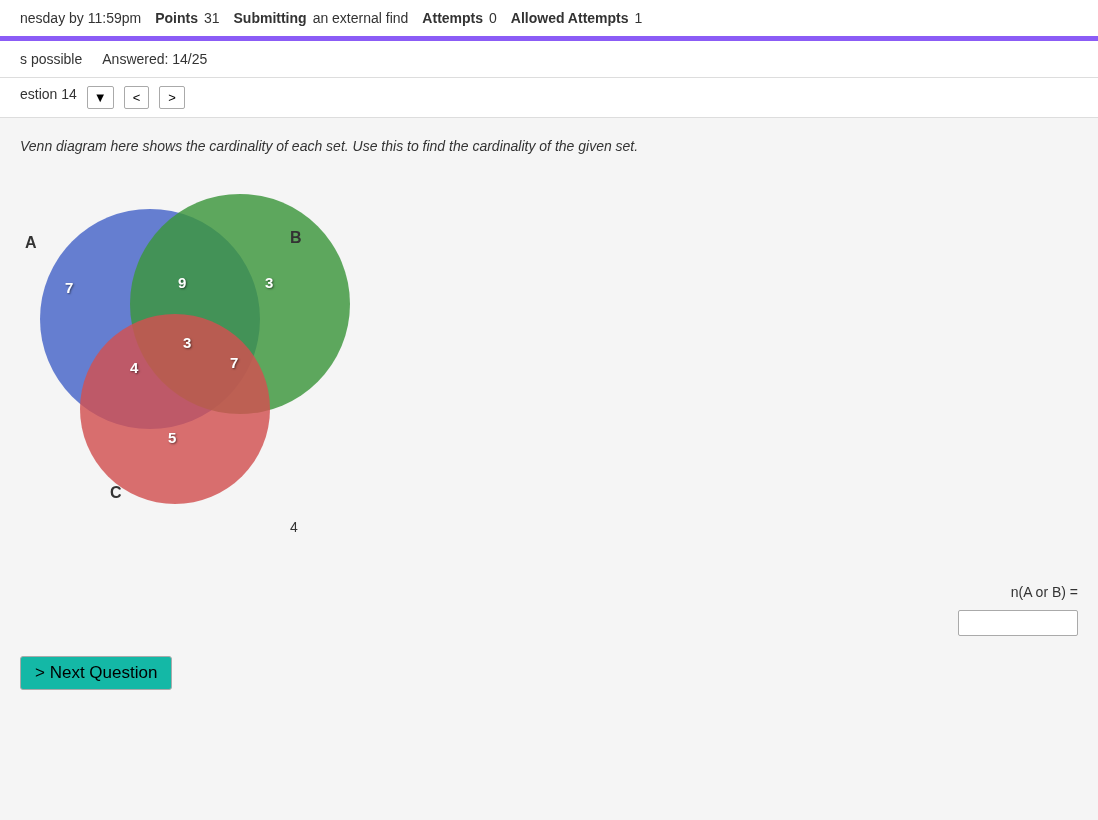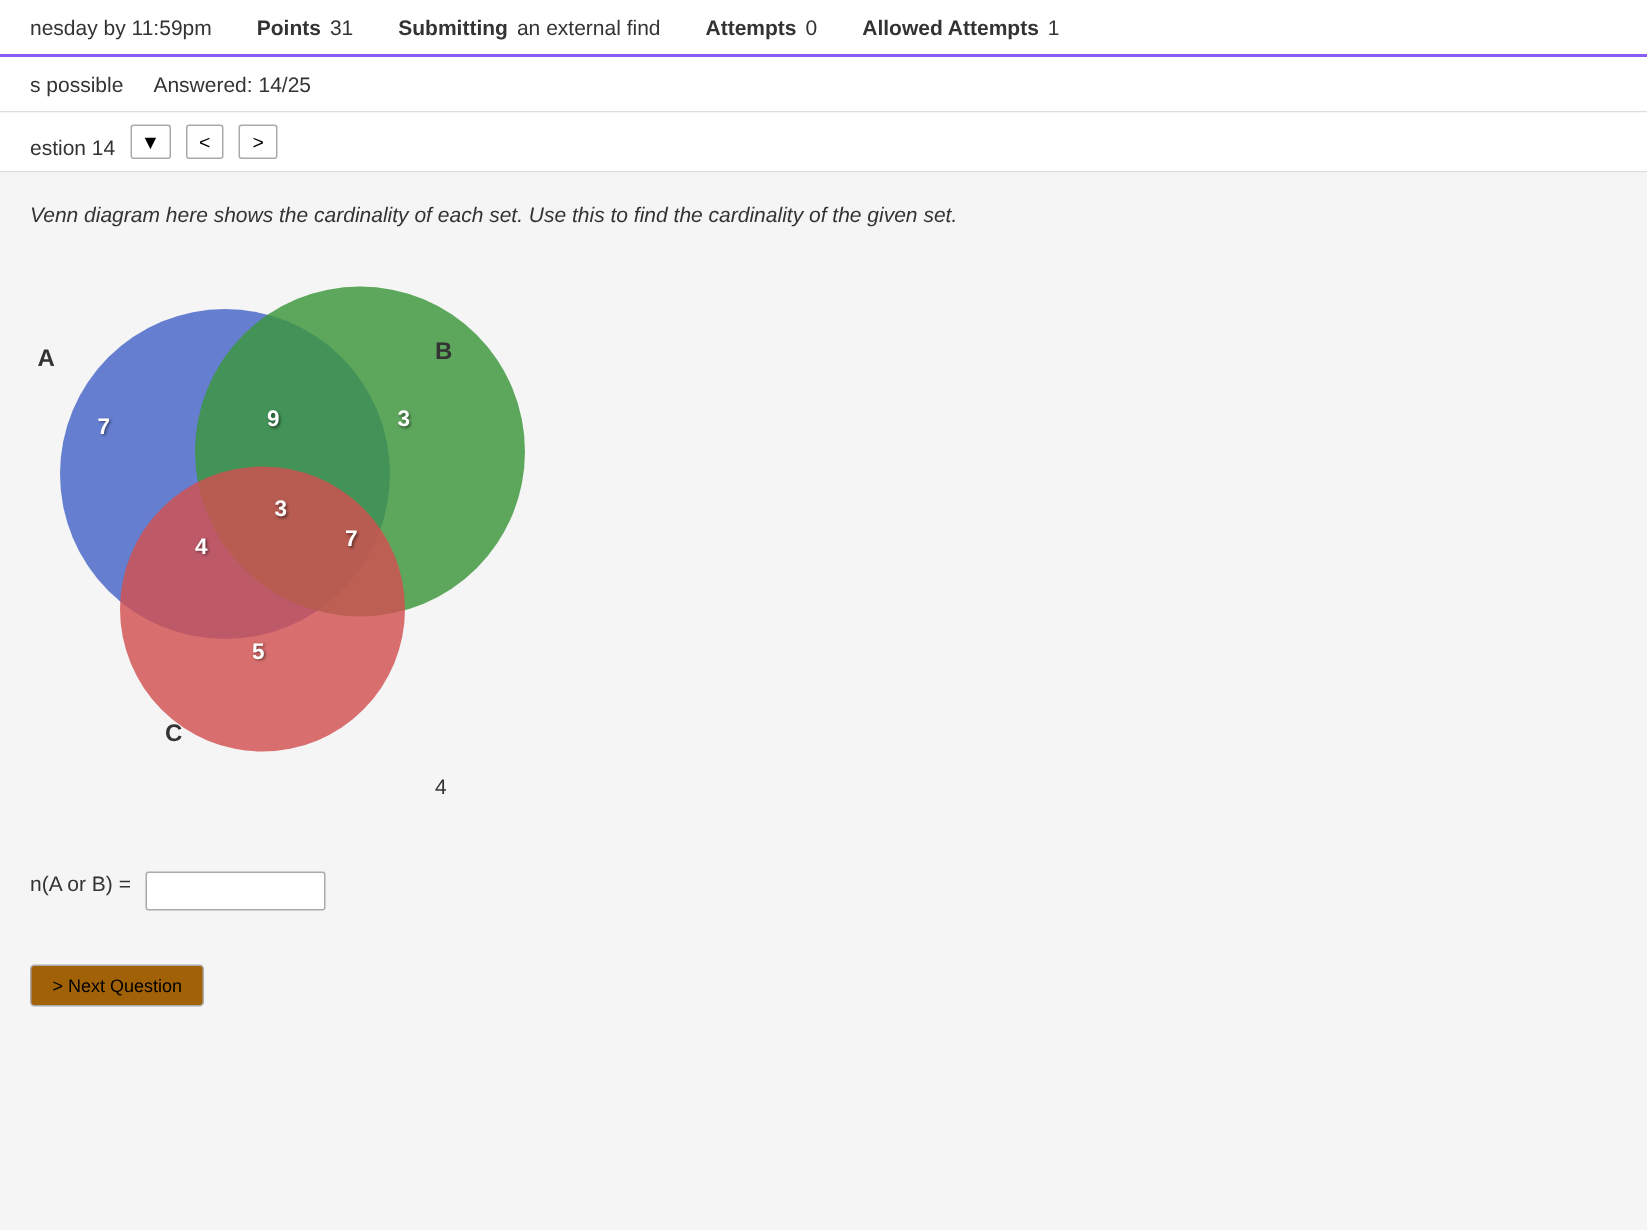"nesday by 11:59pm" .top-bar { border-bottom: 2px solid #8b5cf6 -> 5px solid #8b5cf6; gap: 30px -> 14px }
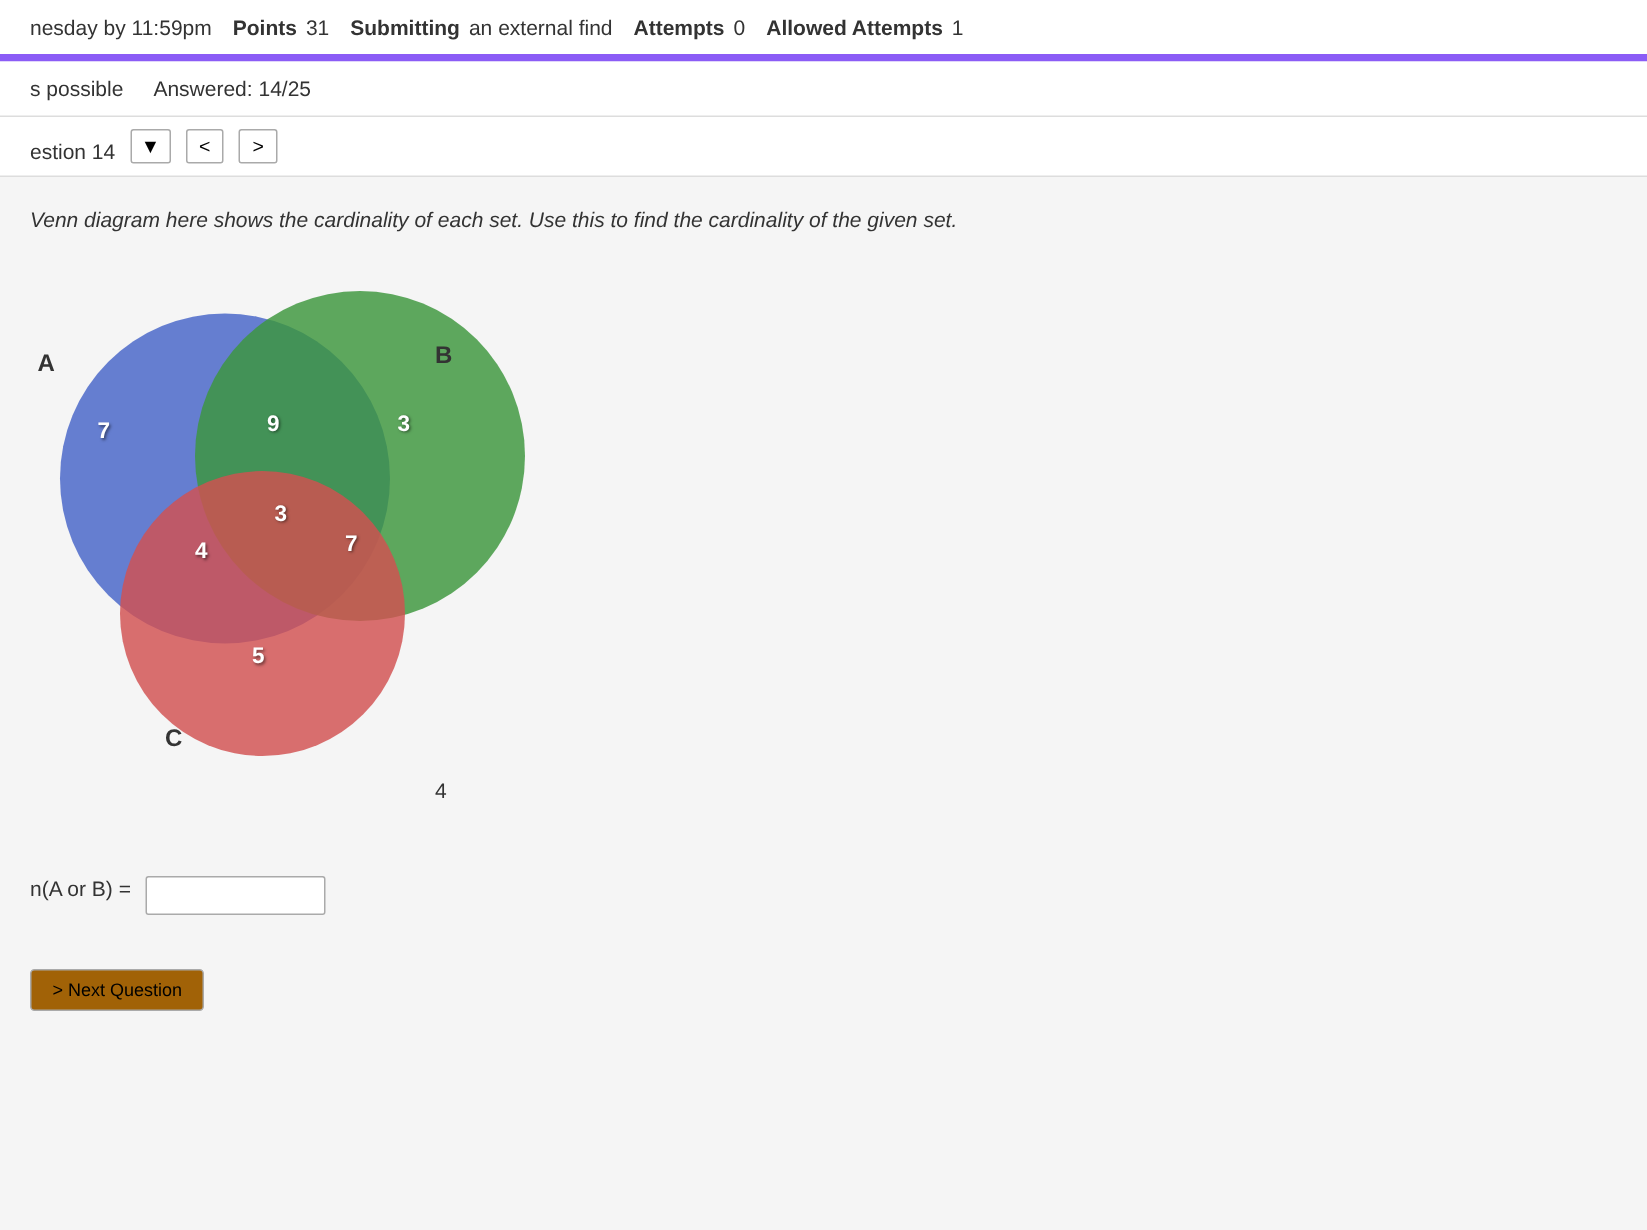"estion 14" .third-bar { align-items: flex-end -> flex-start }
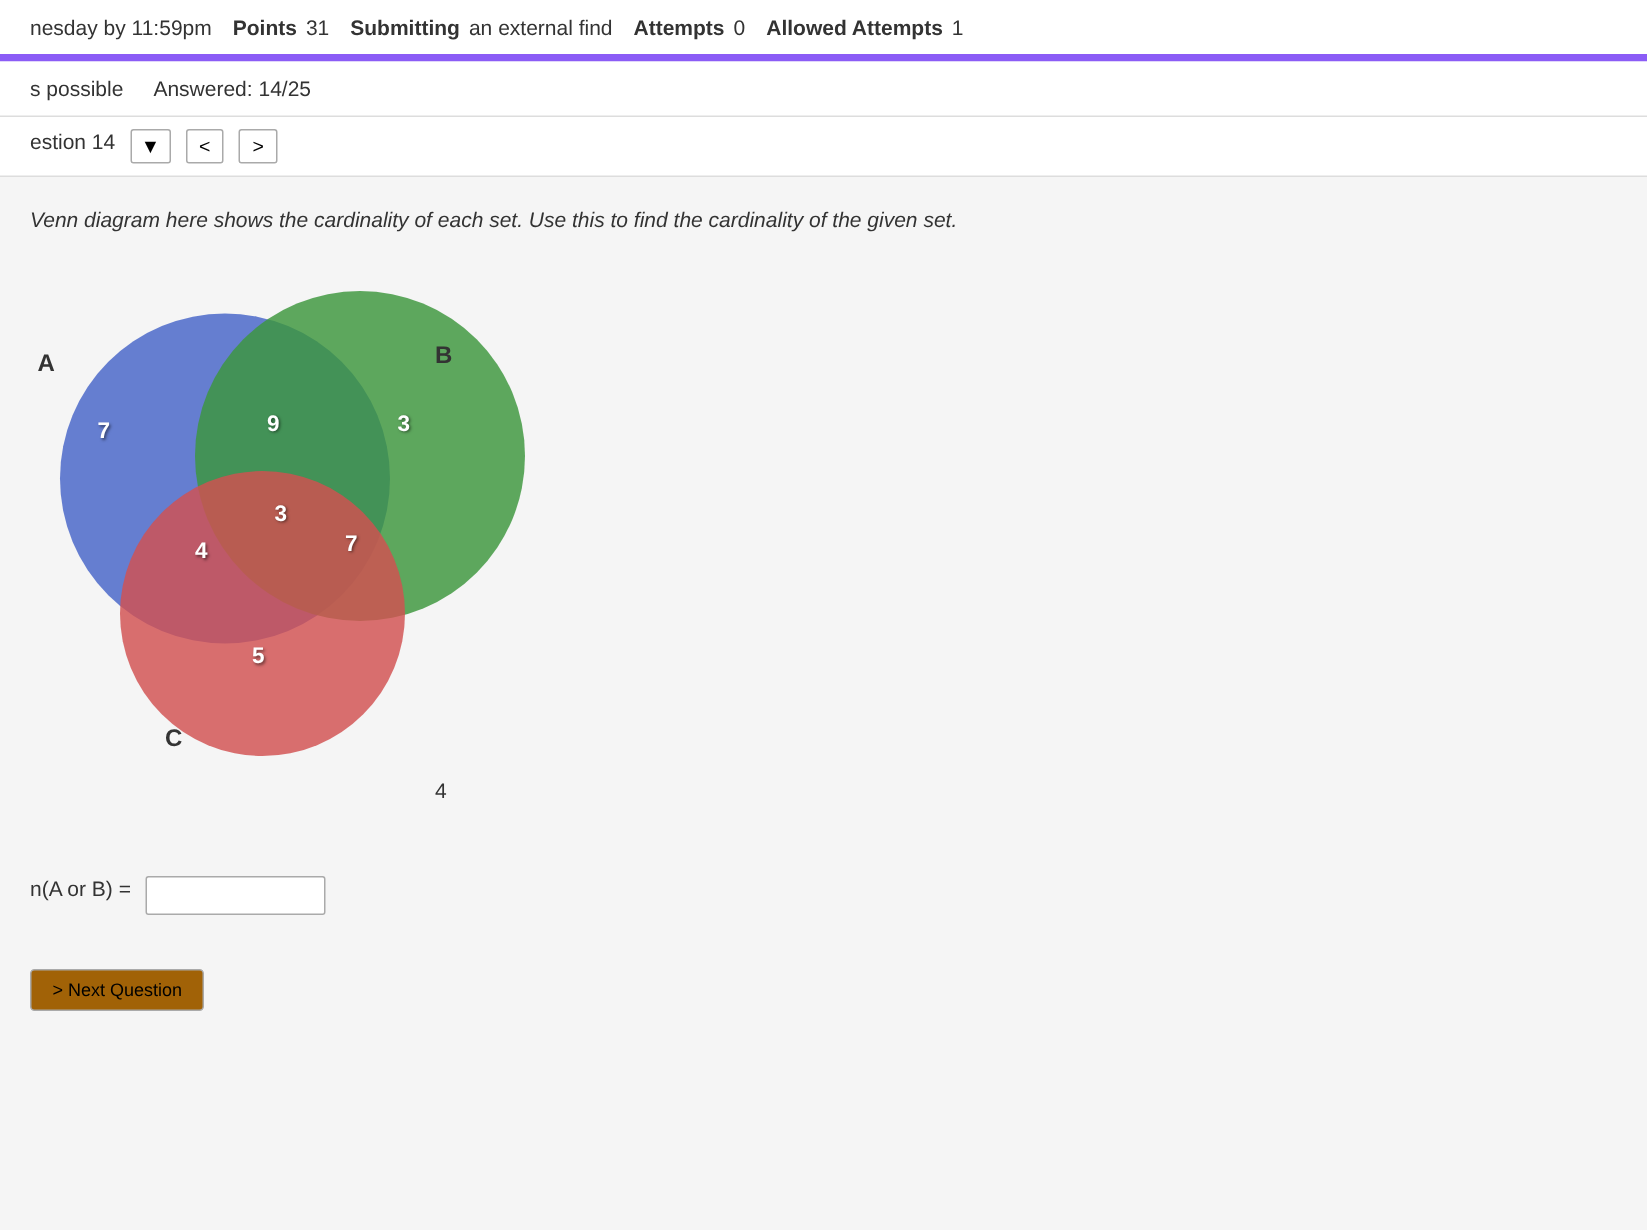"n(A or B) =" .answer-row { align-items: flex-start -> flex-end; flex-direction: none -> column; margin-bottom: 36px -> 20px }
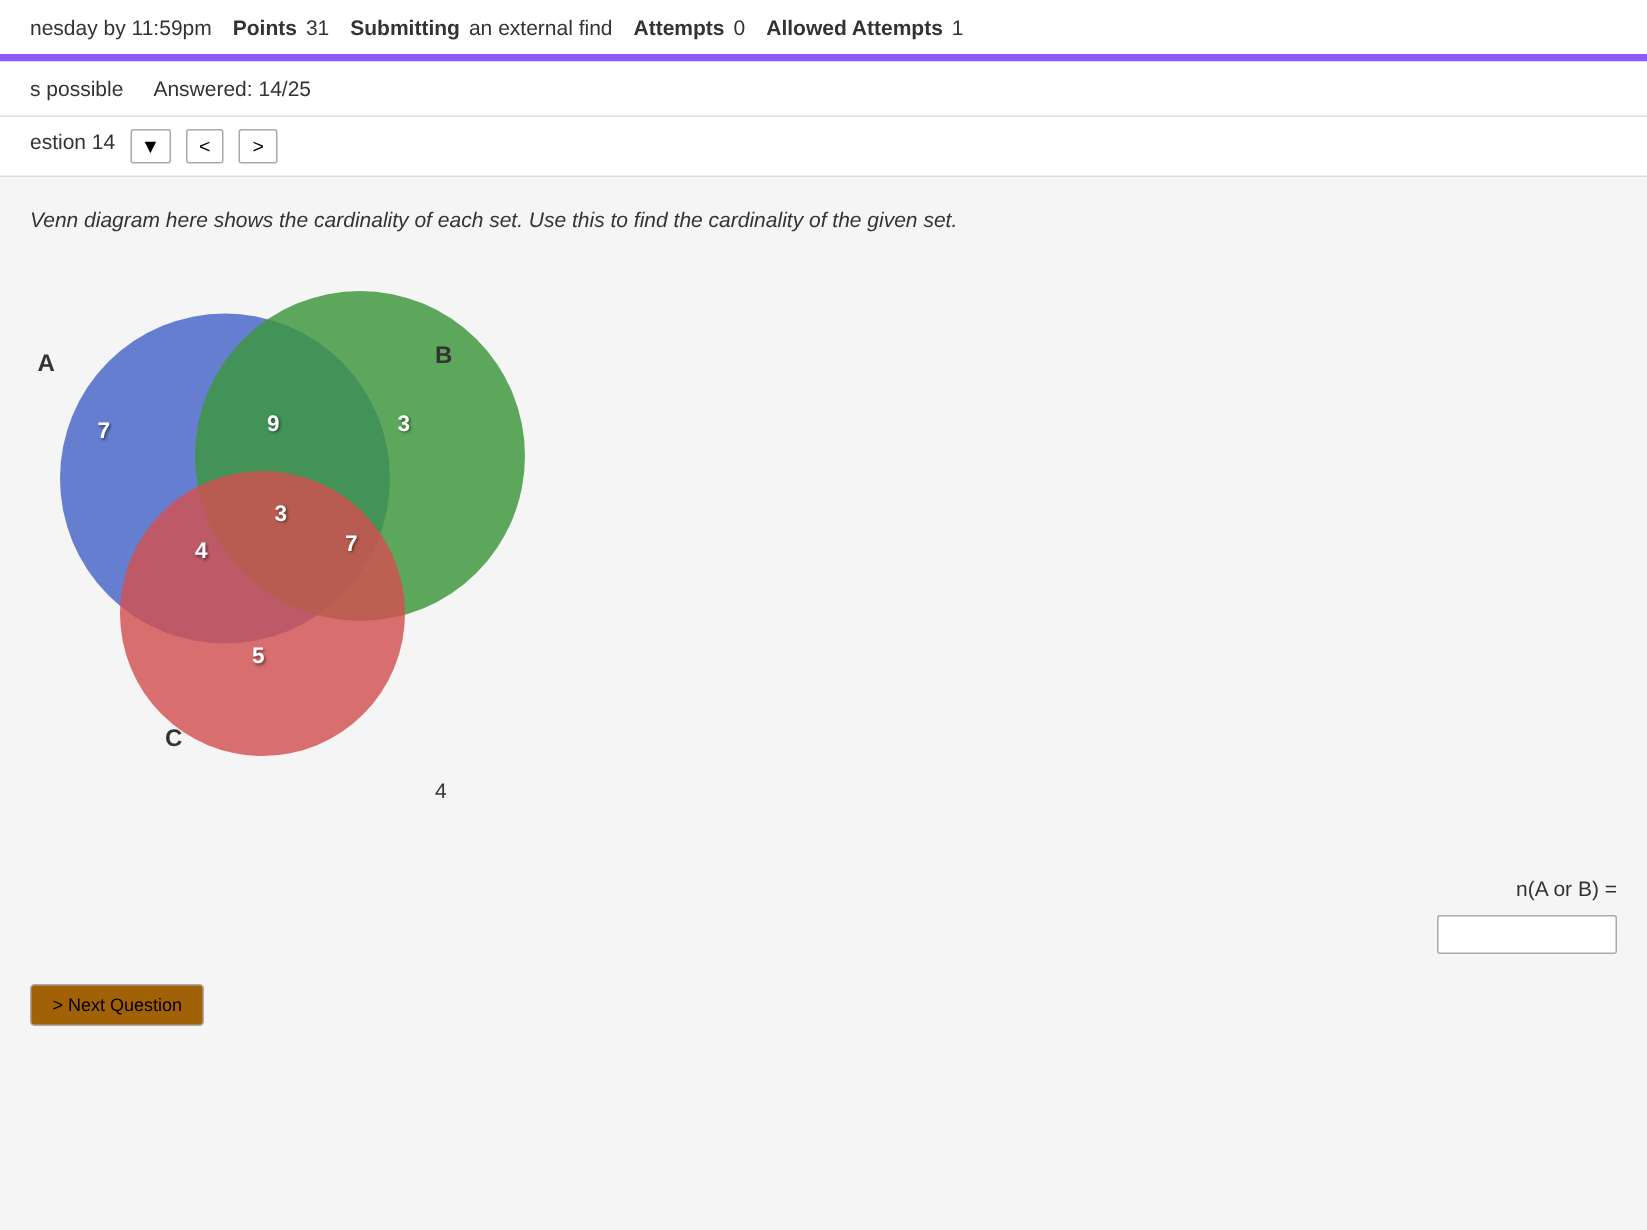"> Next Question" .next-btn { background: #a16207 -> #14b8a6; font-size: 12px -> 17px }
